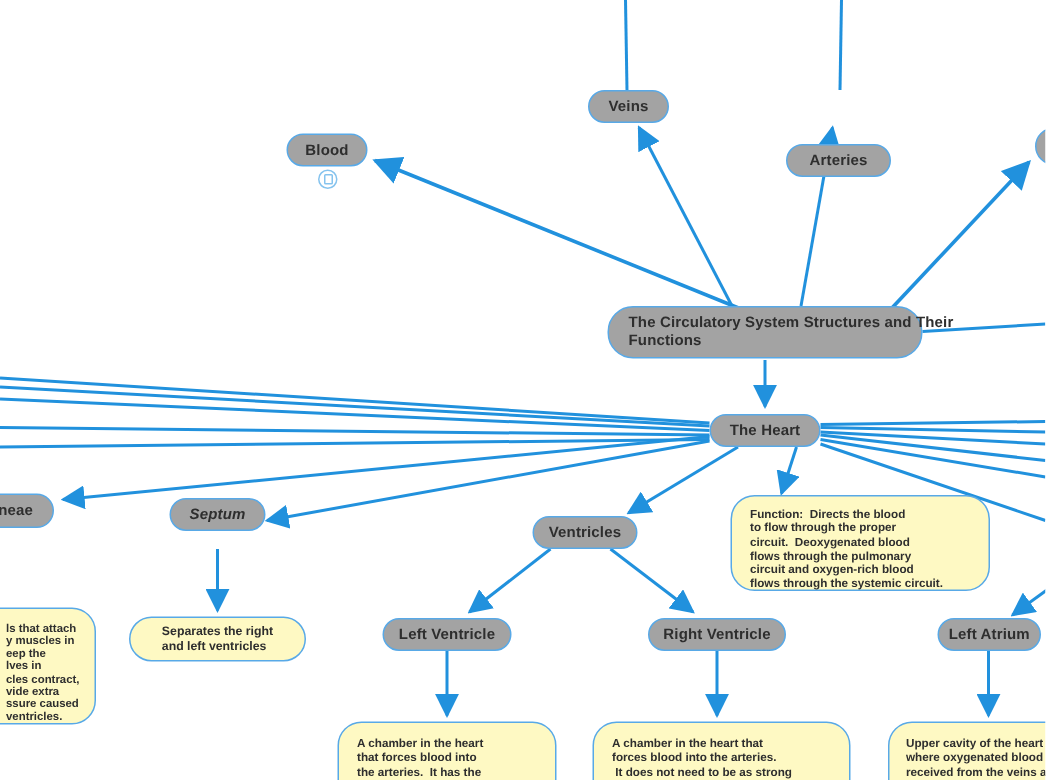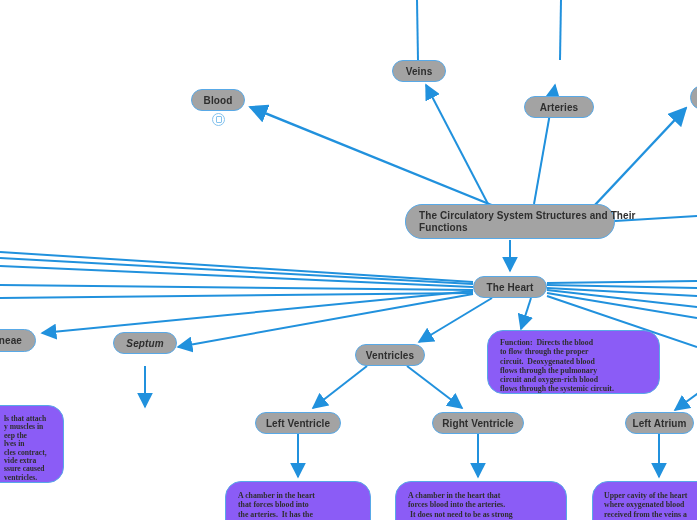"Function: Directs the blood" .bubble { background: #8b5cf6 -> #fef9c3; font-family: Liberation Serif, serif -> none }
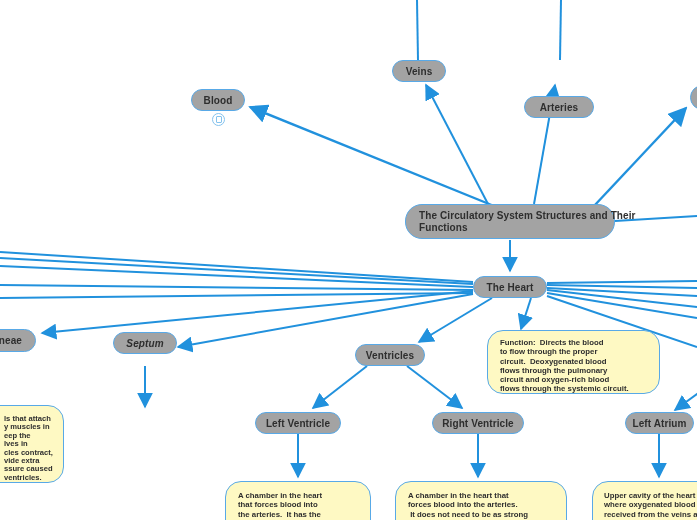"Separates the right" div.bubble { html: none -> <div>Separates the right and left ventricles</div> }
